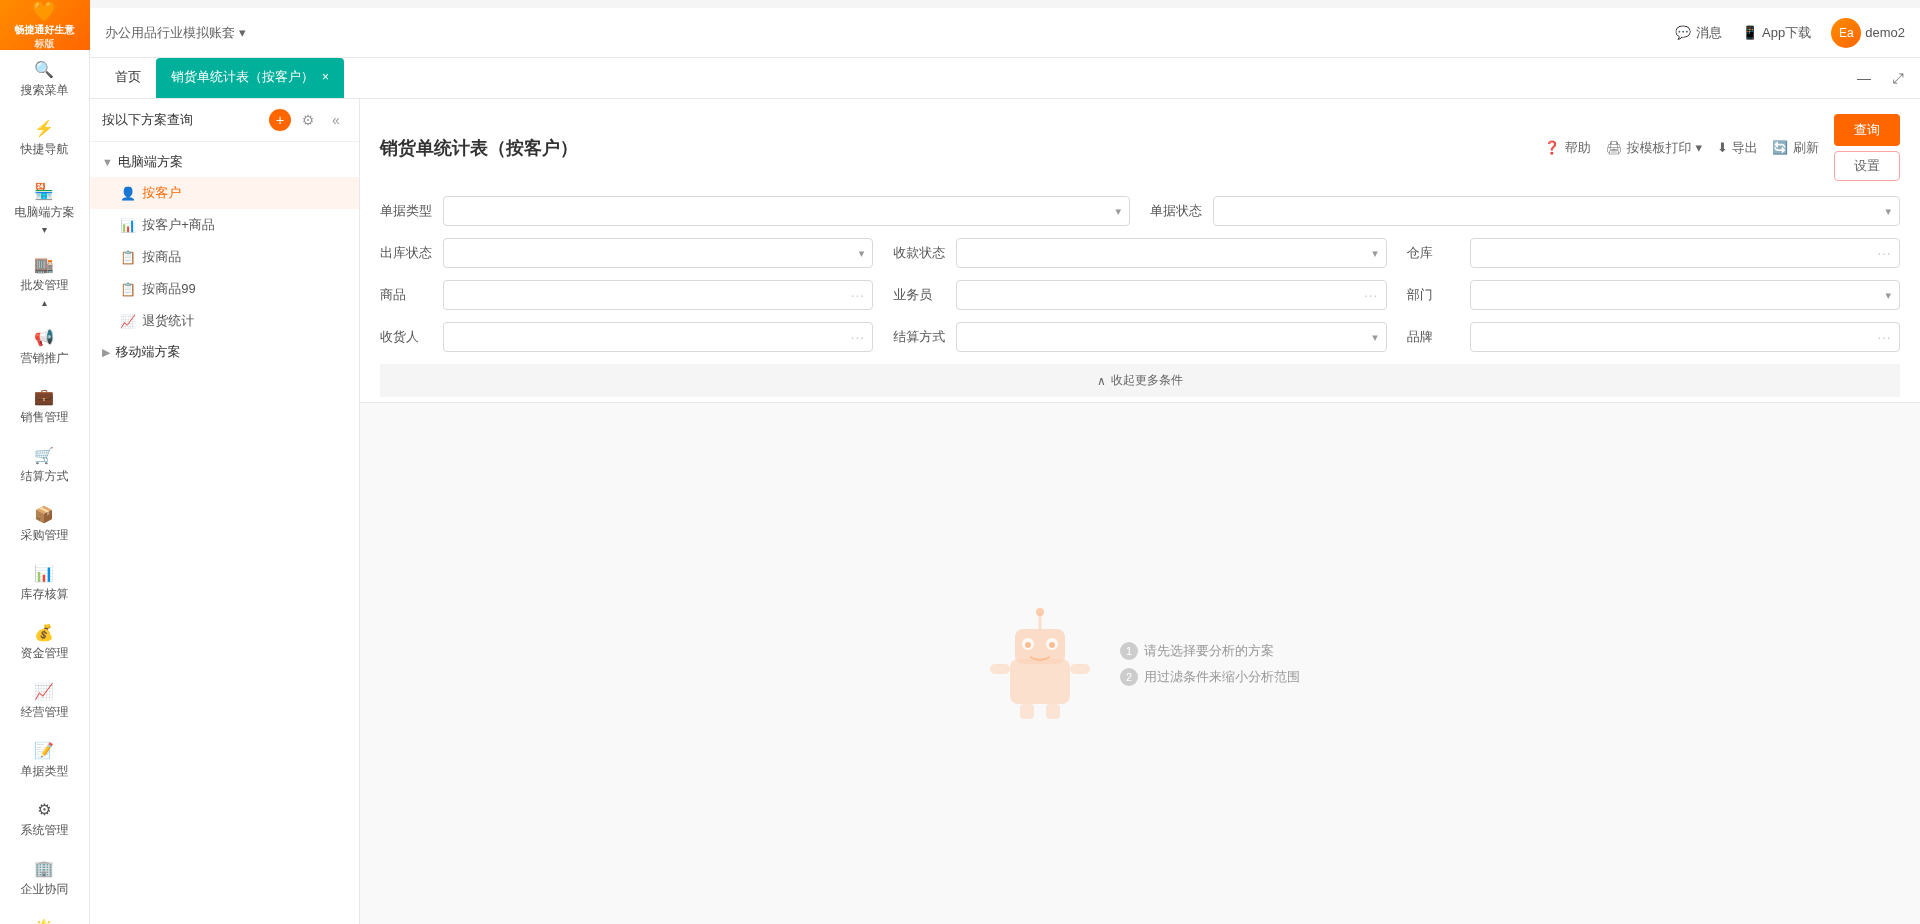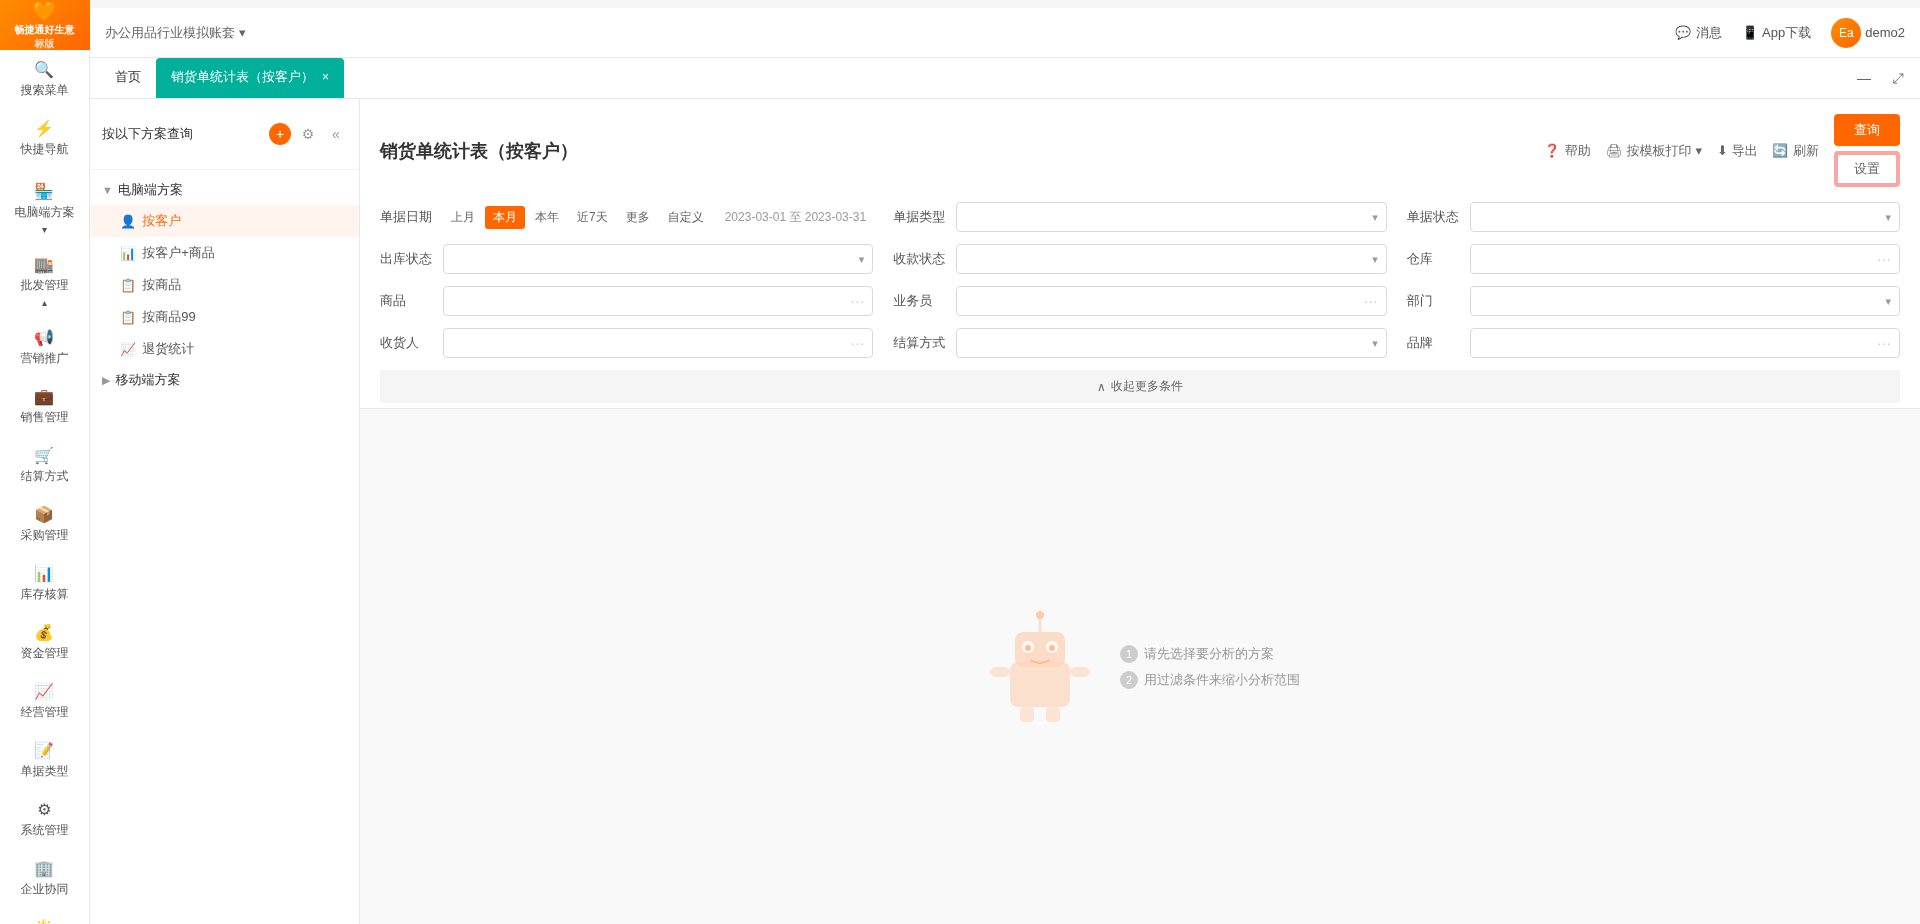"按以下方案查询" .left-panel-header { padding: 24px 12px -> 10px 12px }
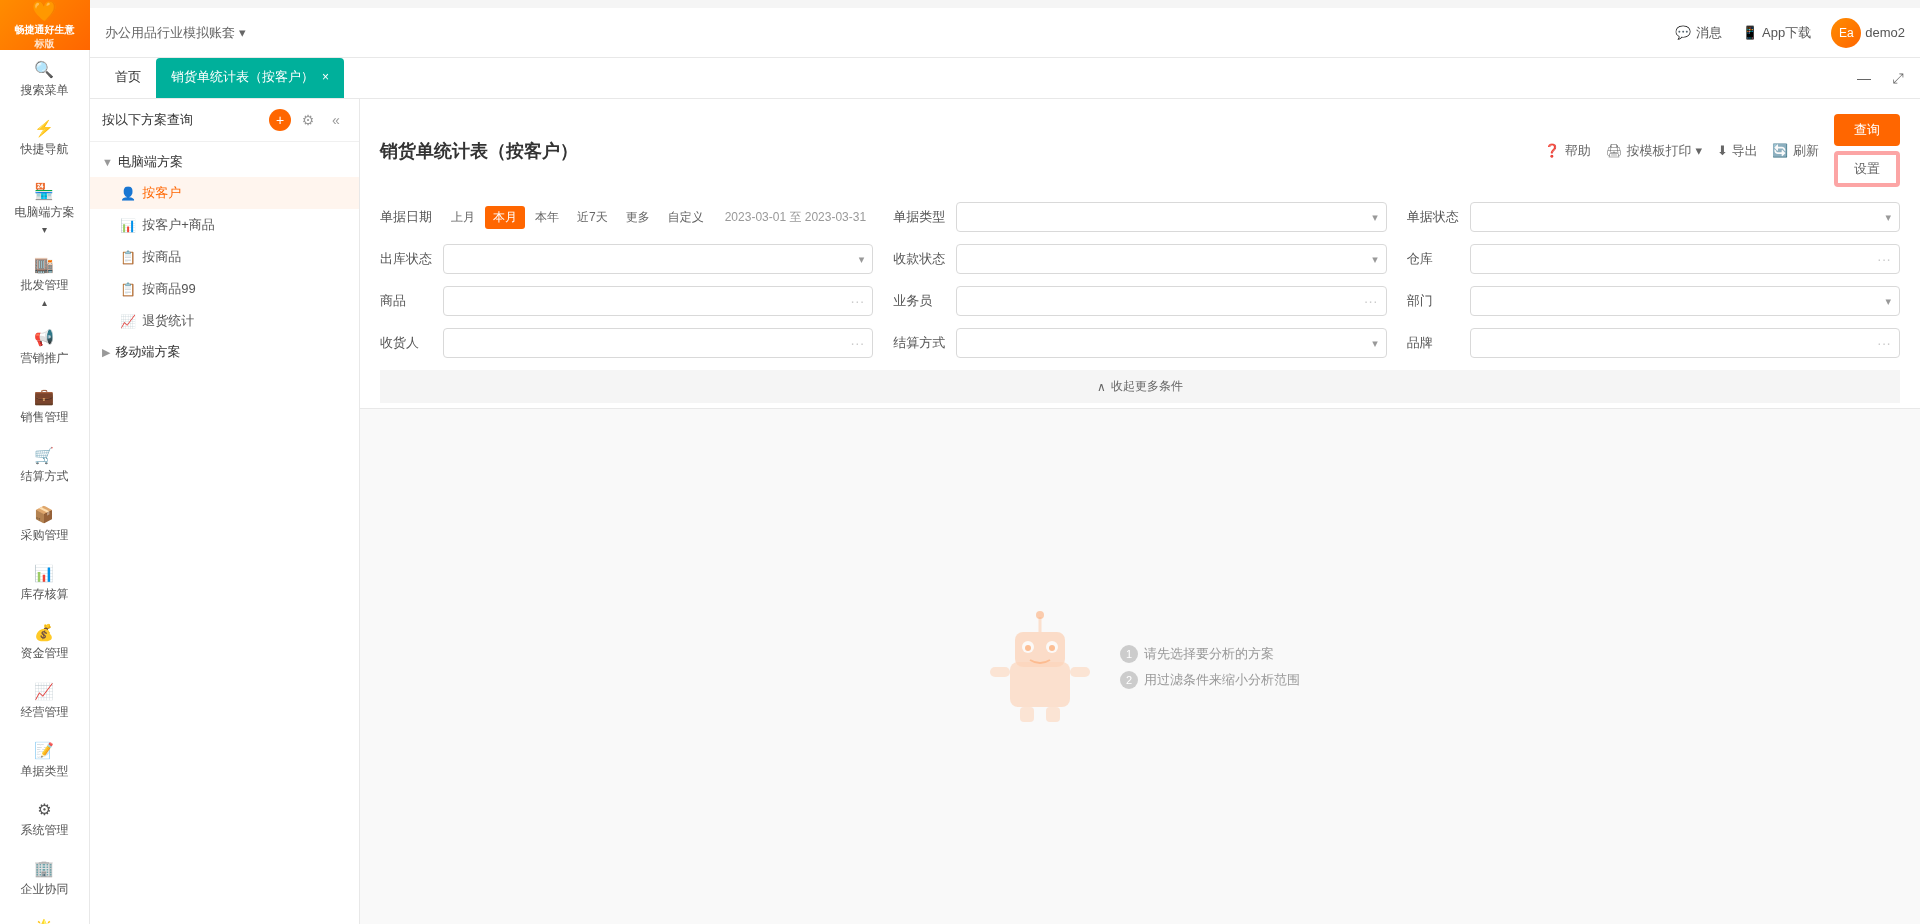"设置" .btn-settings { border: 4px solid #fca5a5 -> 1px solid #fca5a5 }
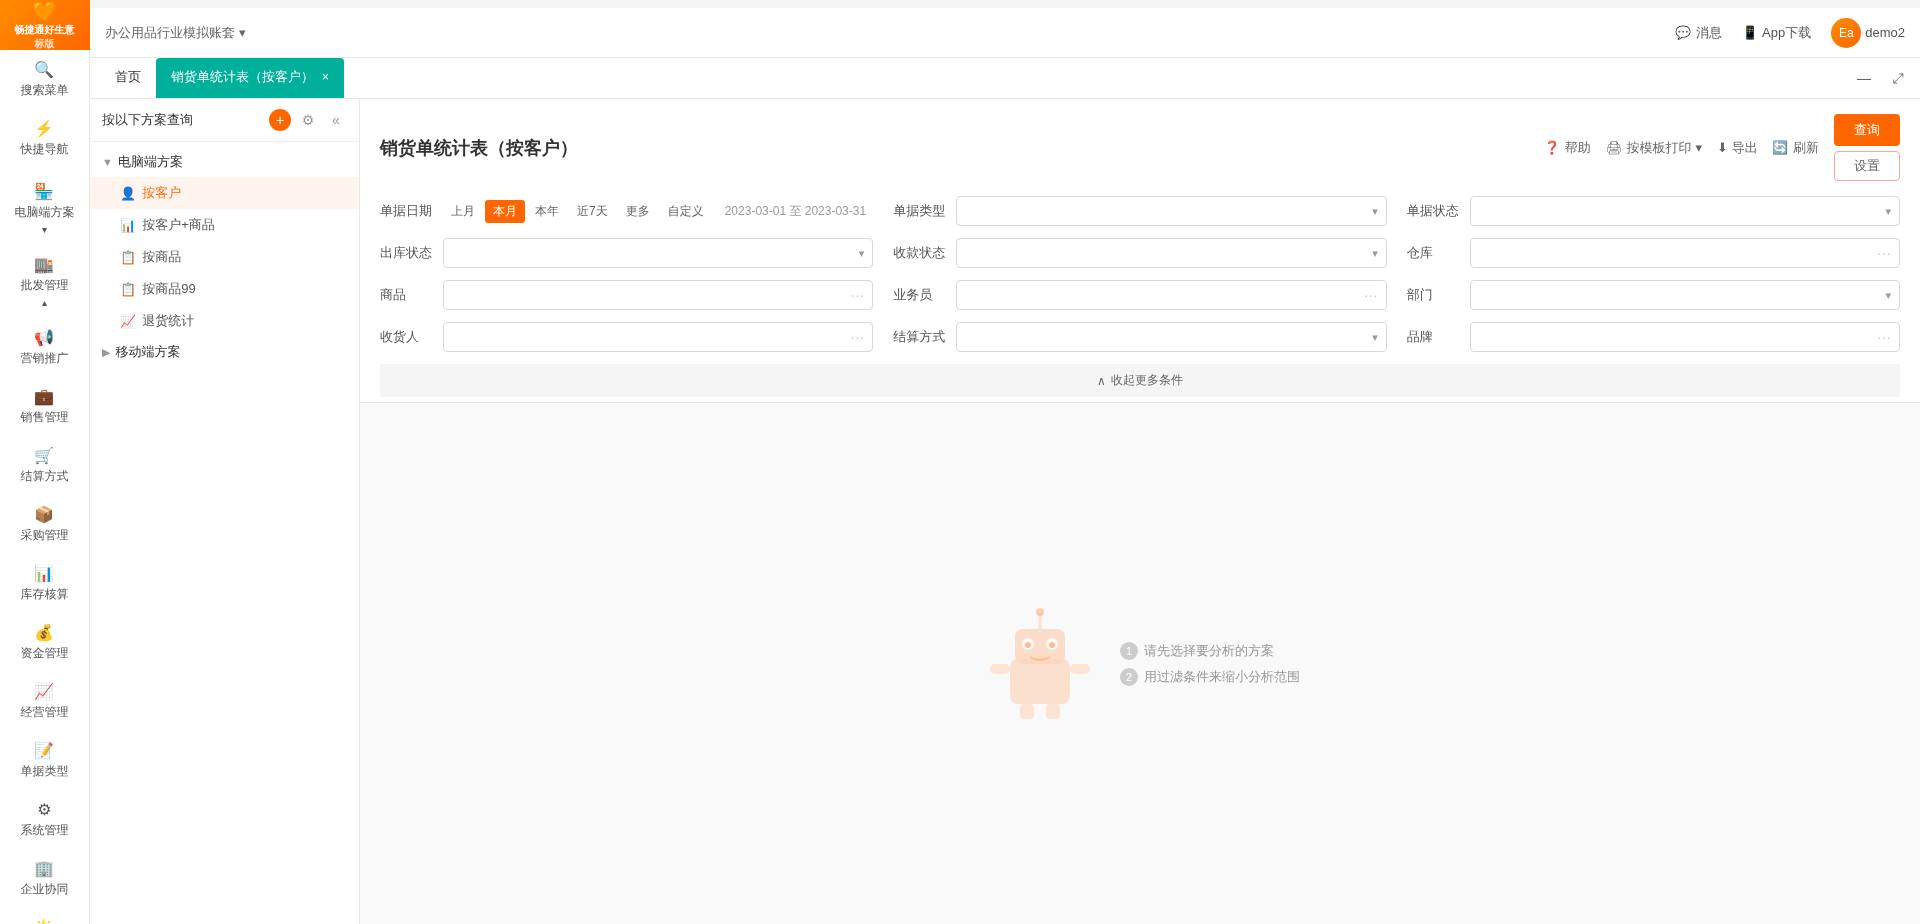"单据日期" div.filter-item { html: <div> <span>单据日期</span> <div> <div> <span>上月</span> <span>本月</span> <span>本年</span> <span>近7天</span> <span>更多</span> <span>自定义</span> </div> <span>2023-03-01 至 2023-03-31</span> </div> </div> -> none }
